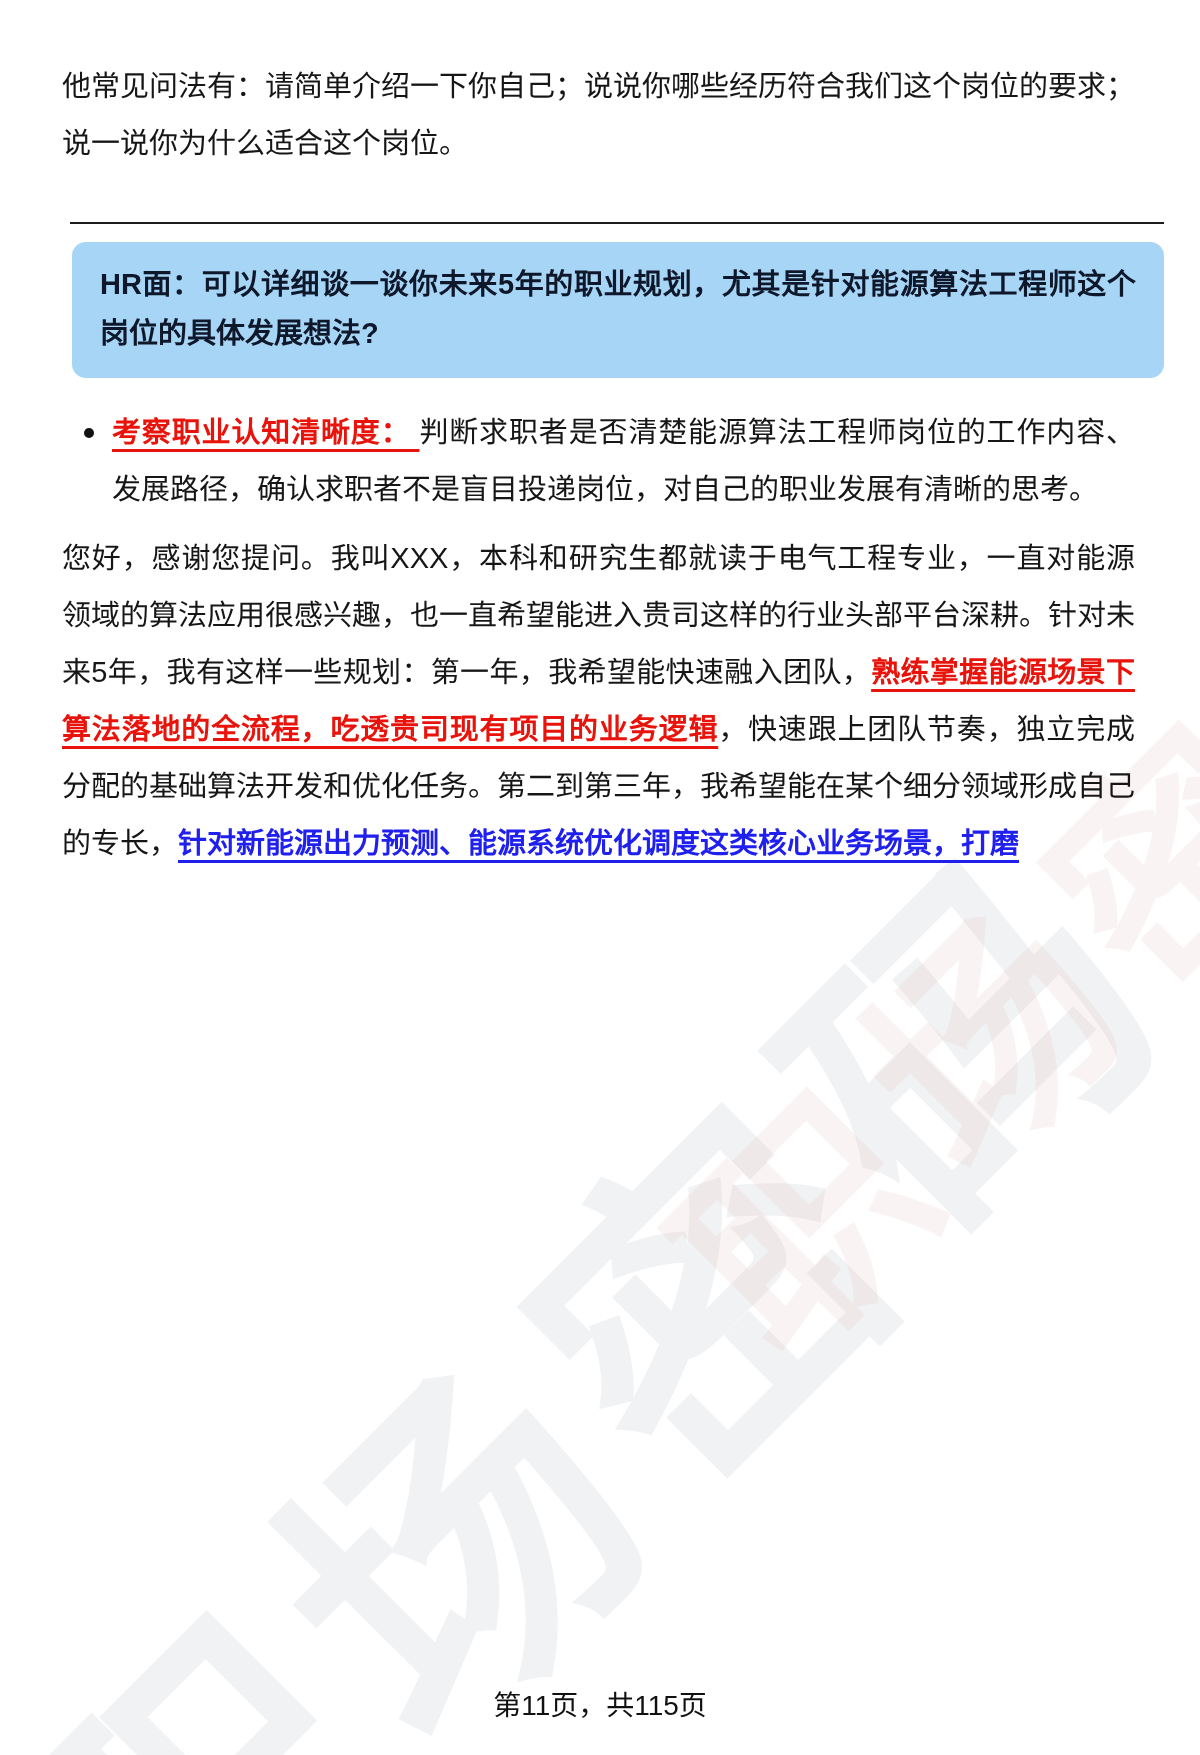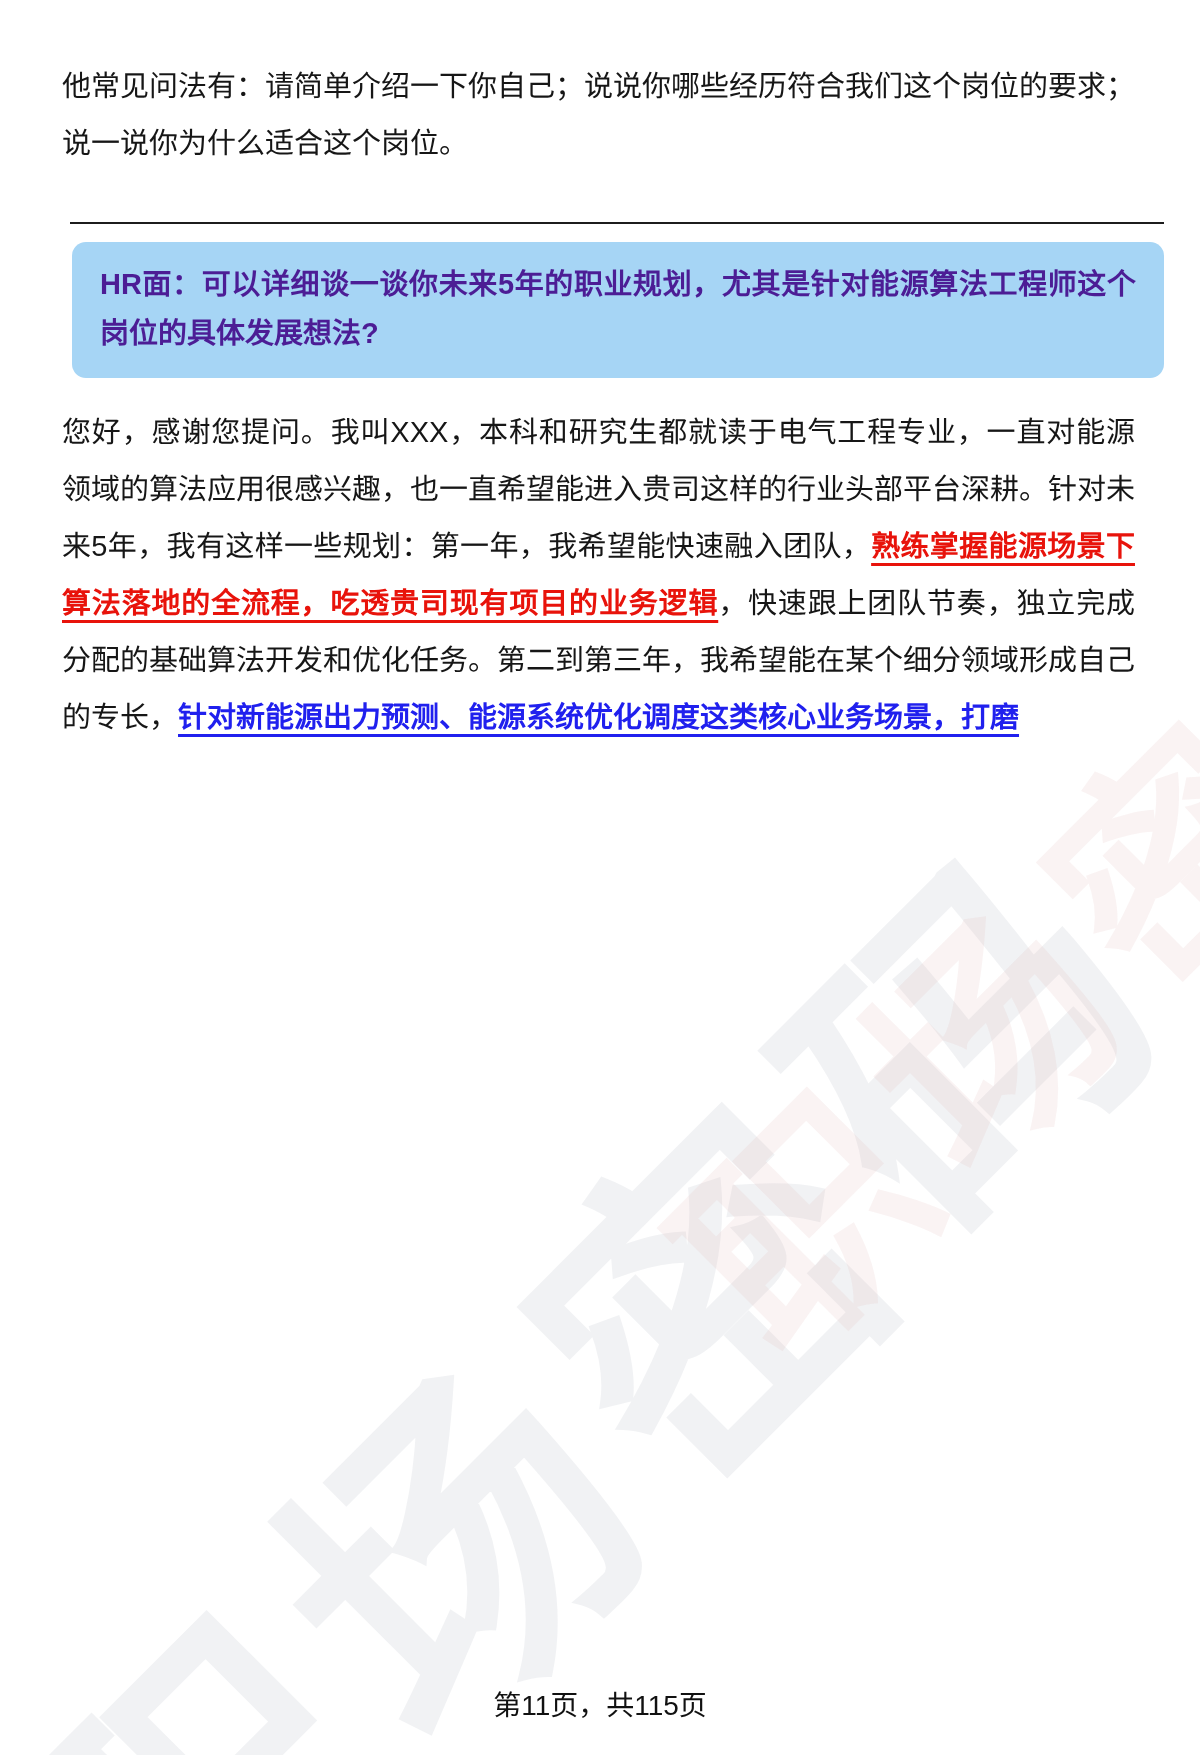"HR面：可以详细谈一谈你未来5年的职业规划，尤其是针对能源算法工程师这个岗位的具" .question-box { color: #4c1d95 -> #0f172a }
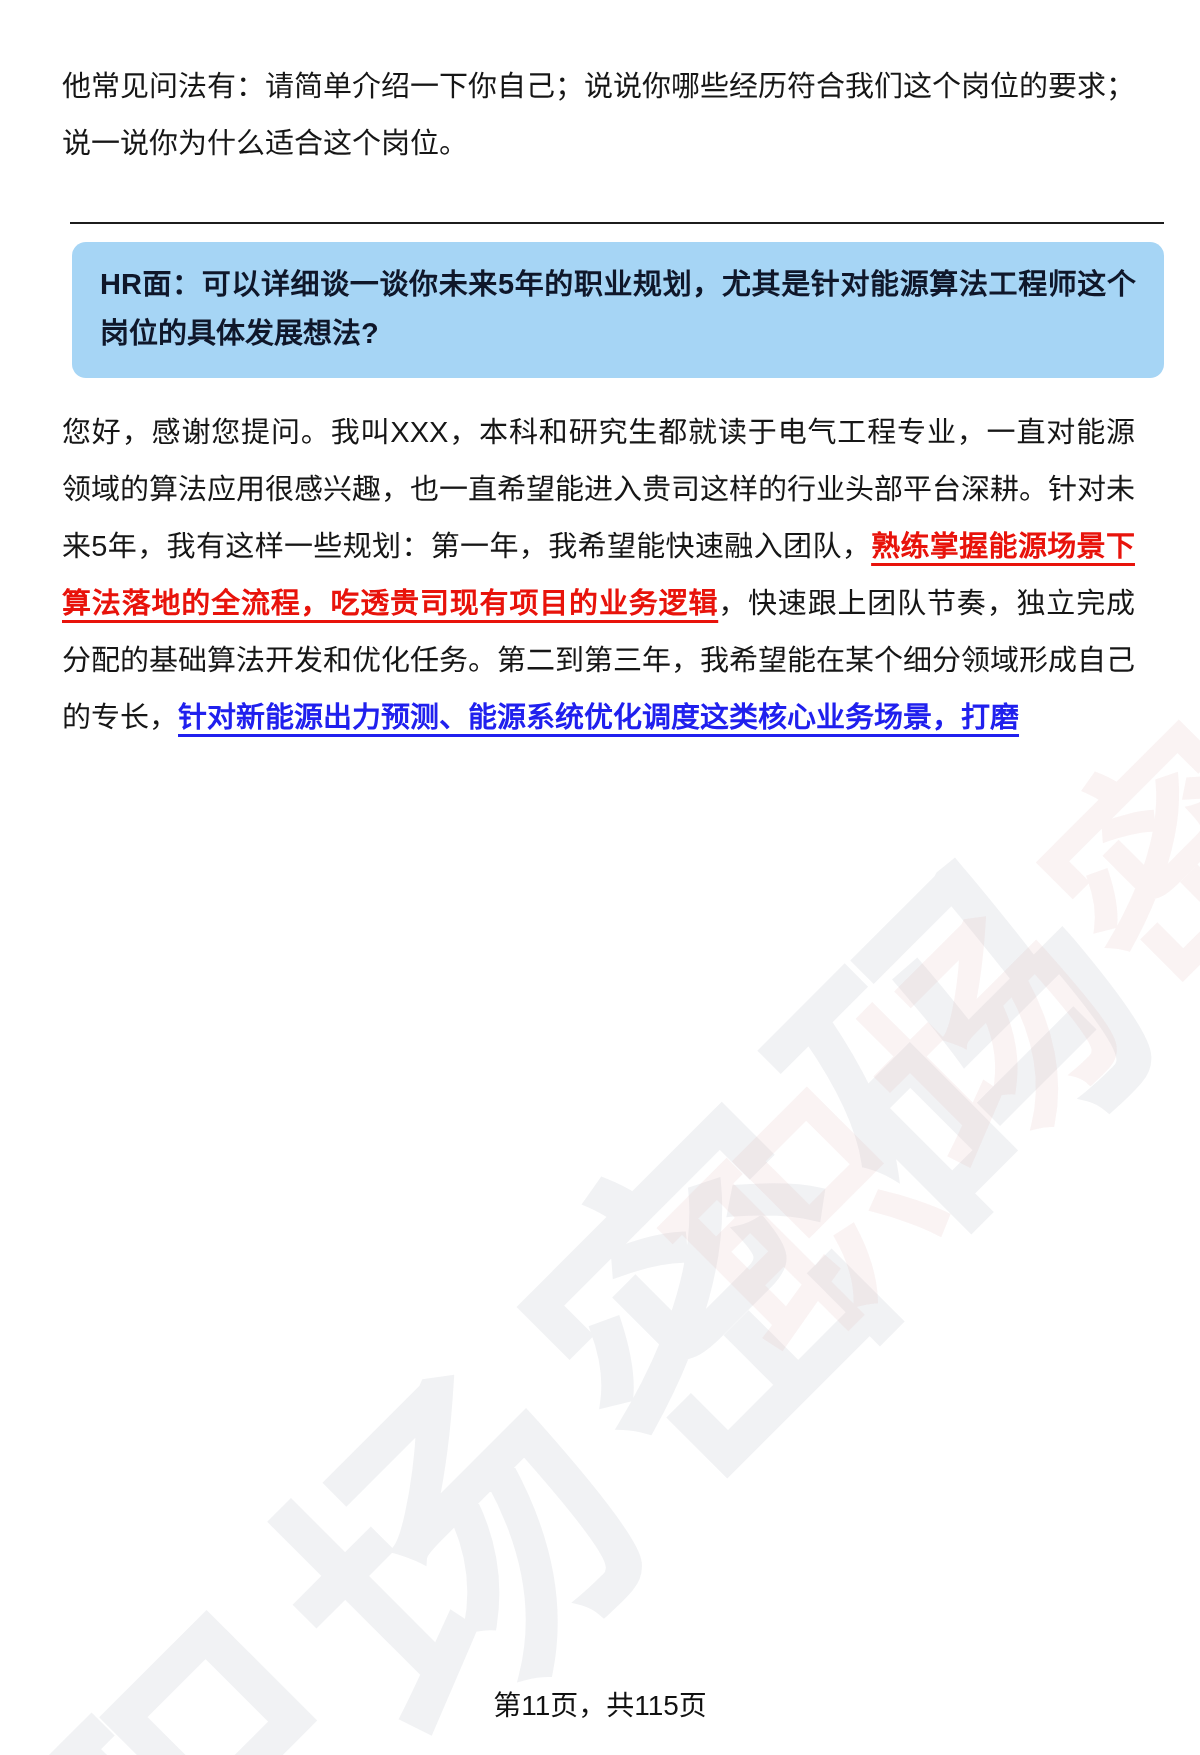"考察职业认知清晰度：" li { html: none -> <li><span>考察职业认知清晰度： </span><span>判断求职者是否清楚能源算法工程师岗位的工作内容、发展路径，确认求职者不是盲目投递岗位，对自己的职业发展有清晰的思考。</span></li> }
